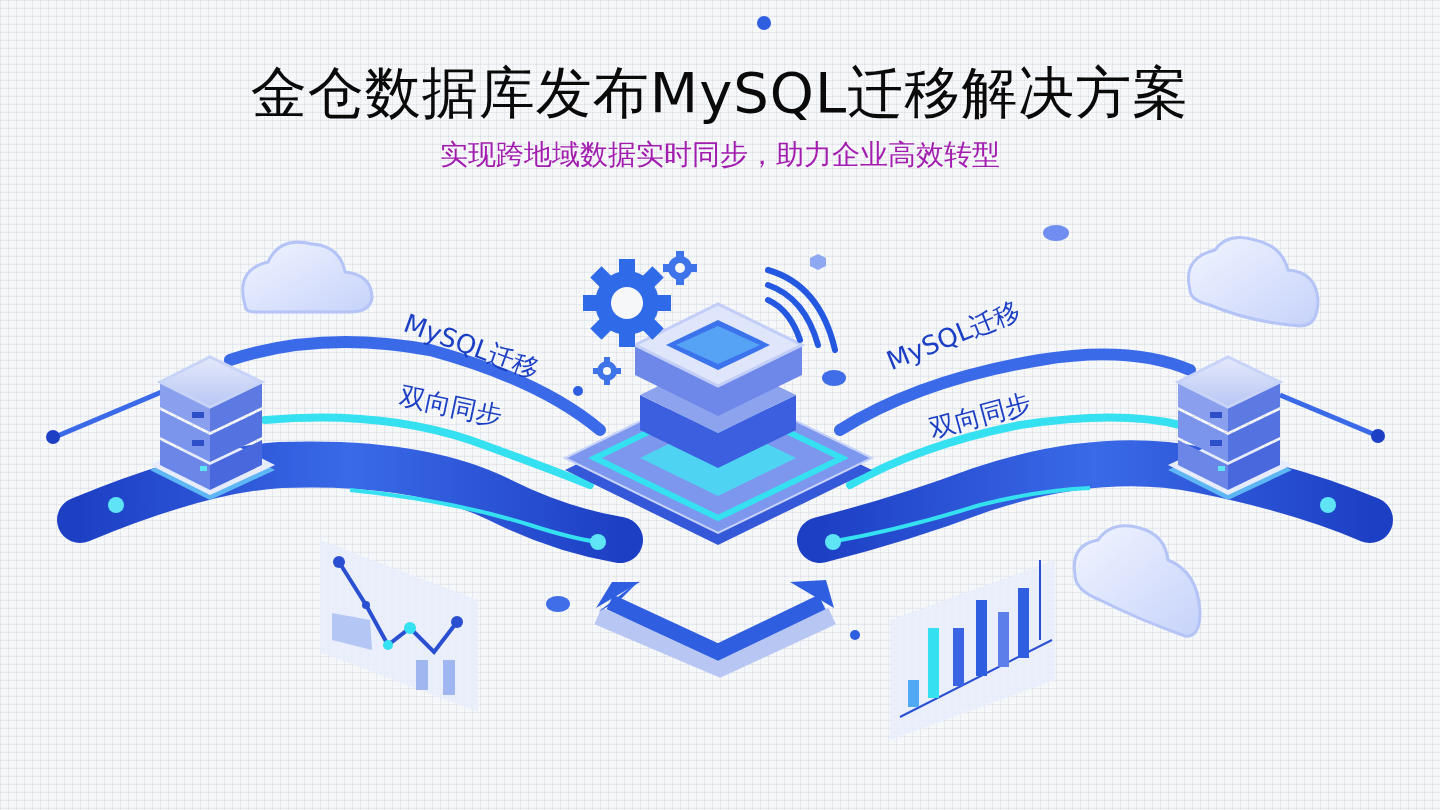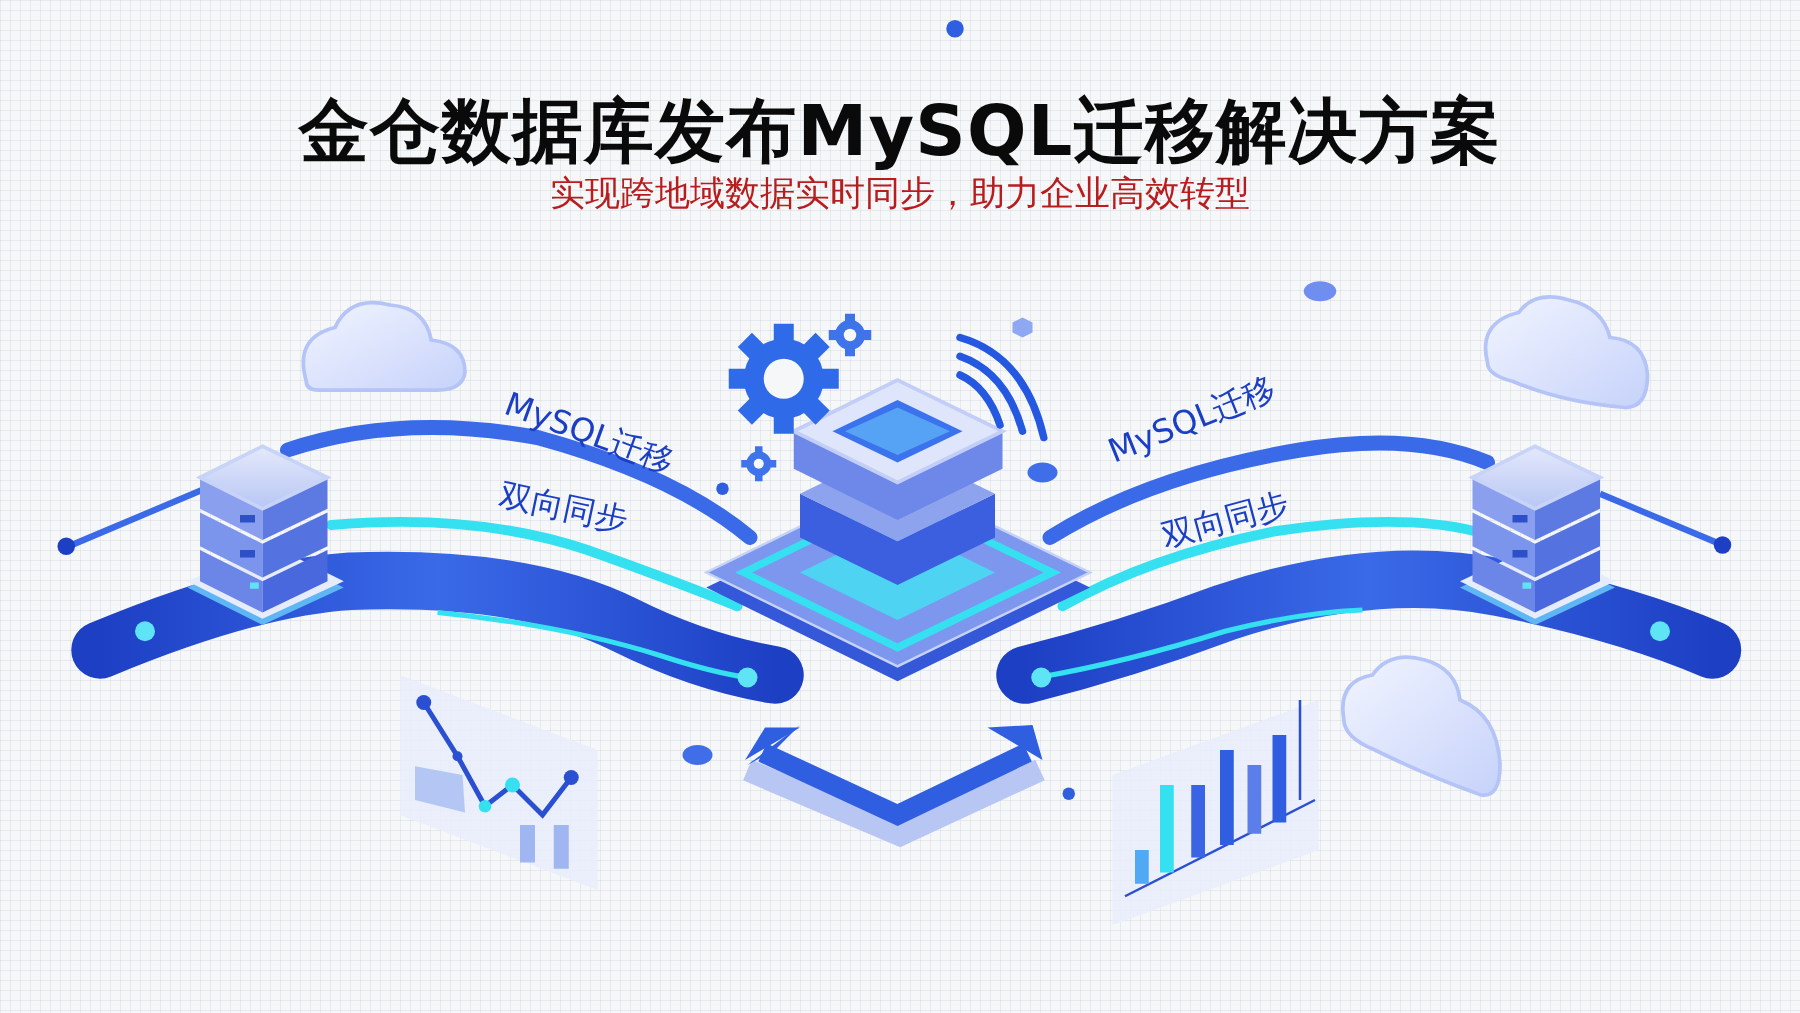"金仓数据库发布MySQL迁移解决方案" .title { font-weight: bold -> normal; margin-top: 12px -> none }
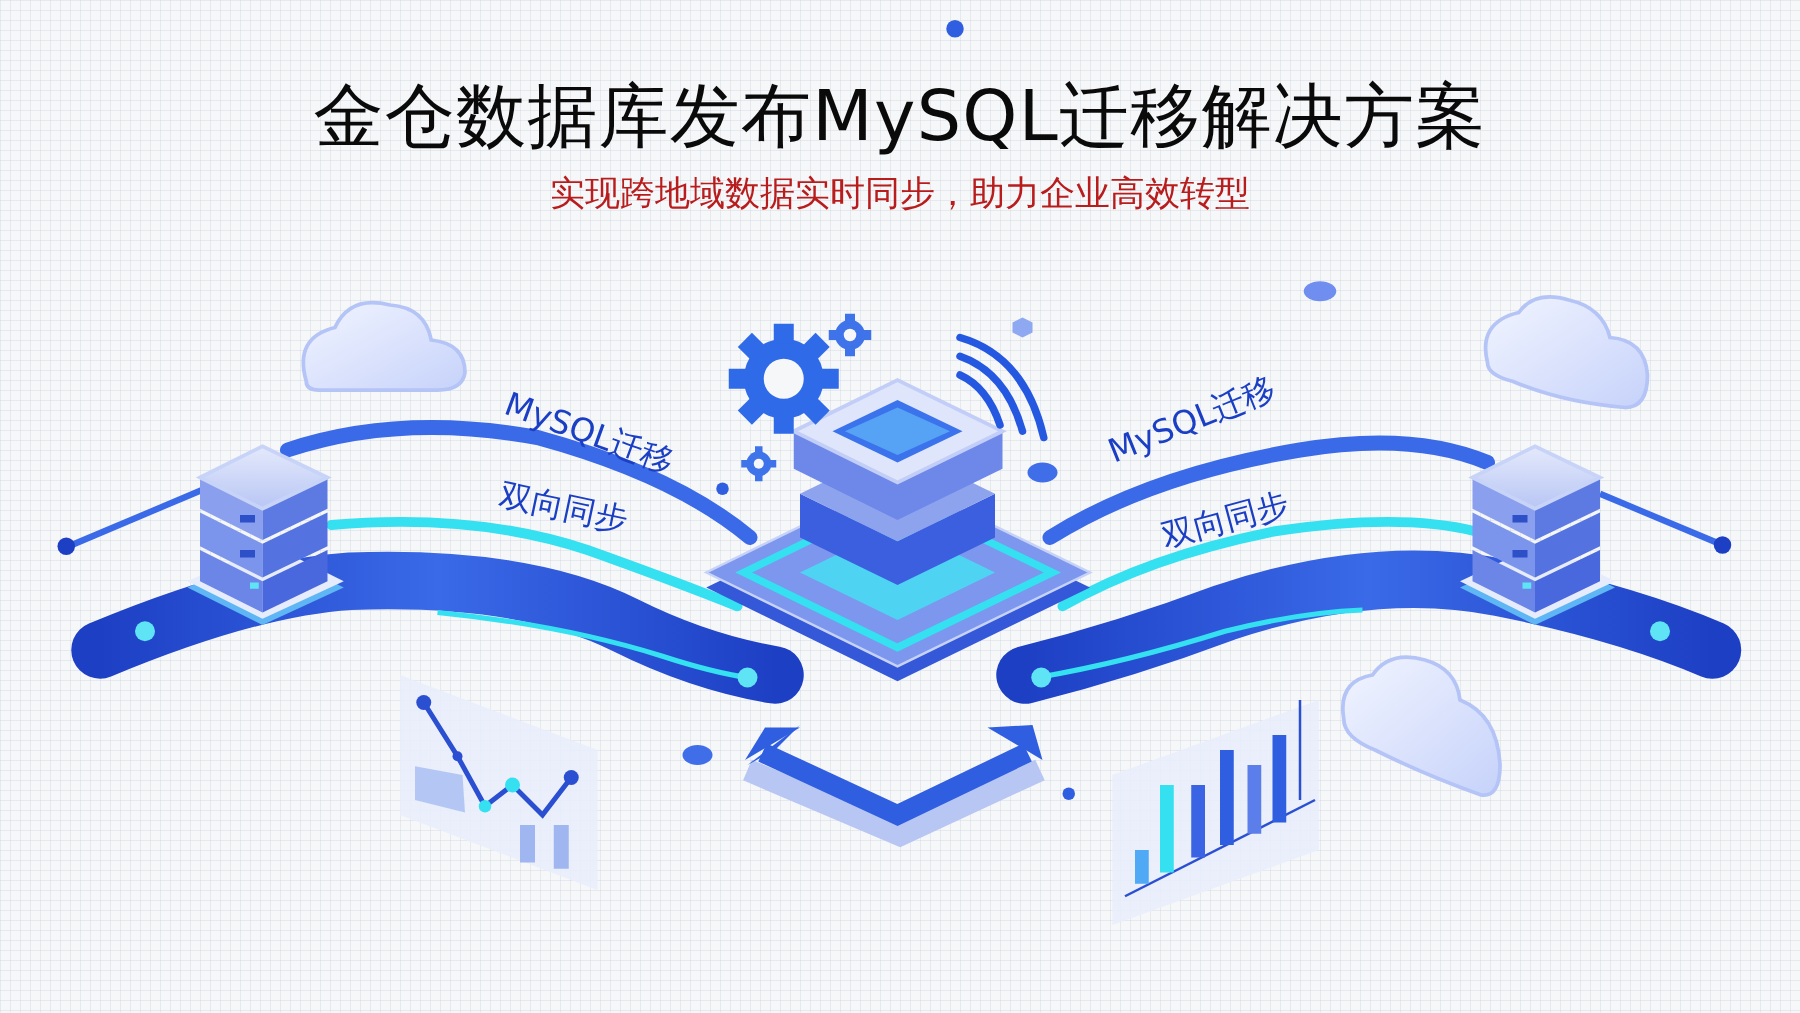"实现跨地域数据实时同步，助力企业高效转型" .subtitle { color: #b91c1c -> #a21caf }
